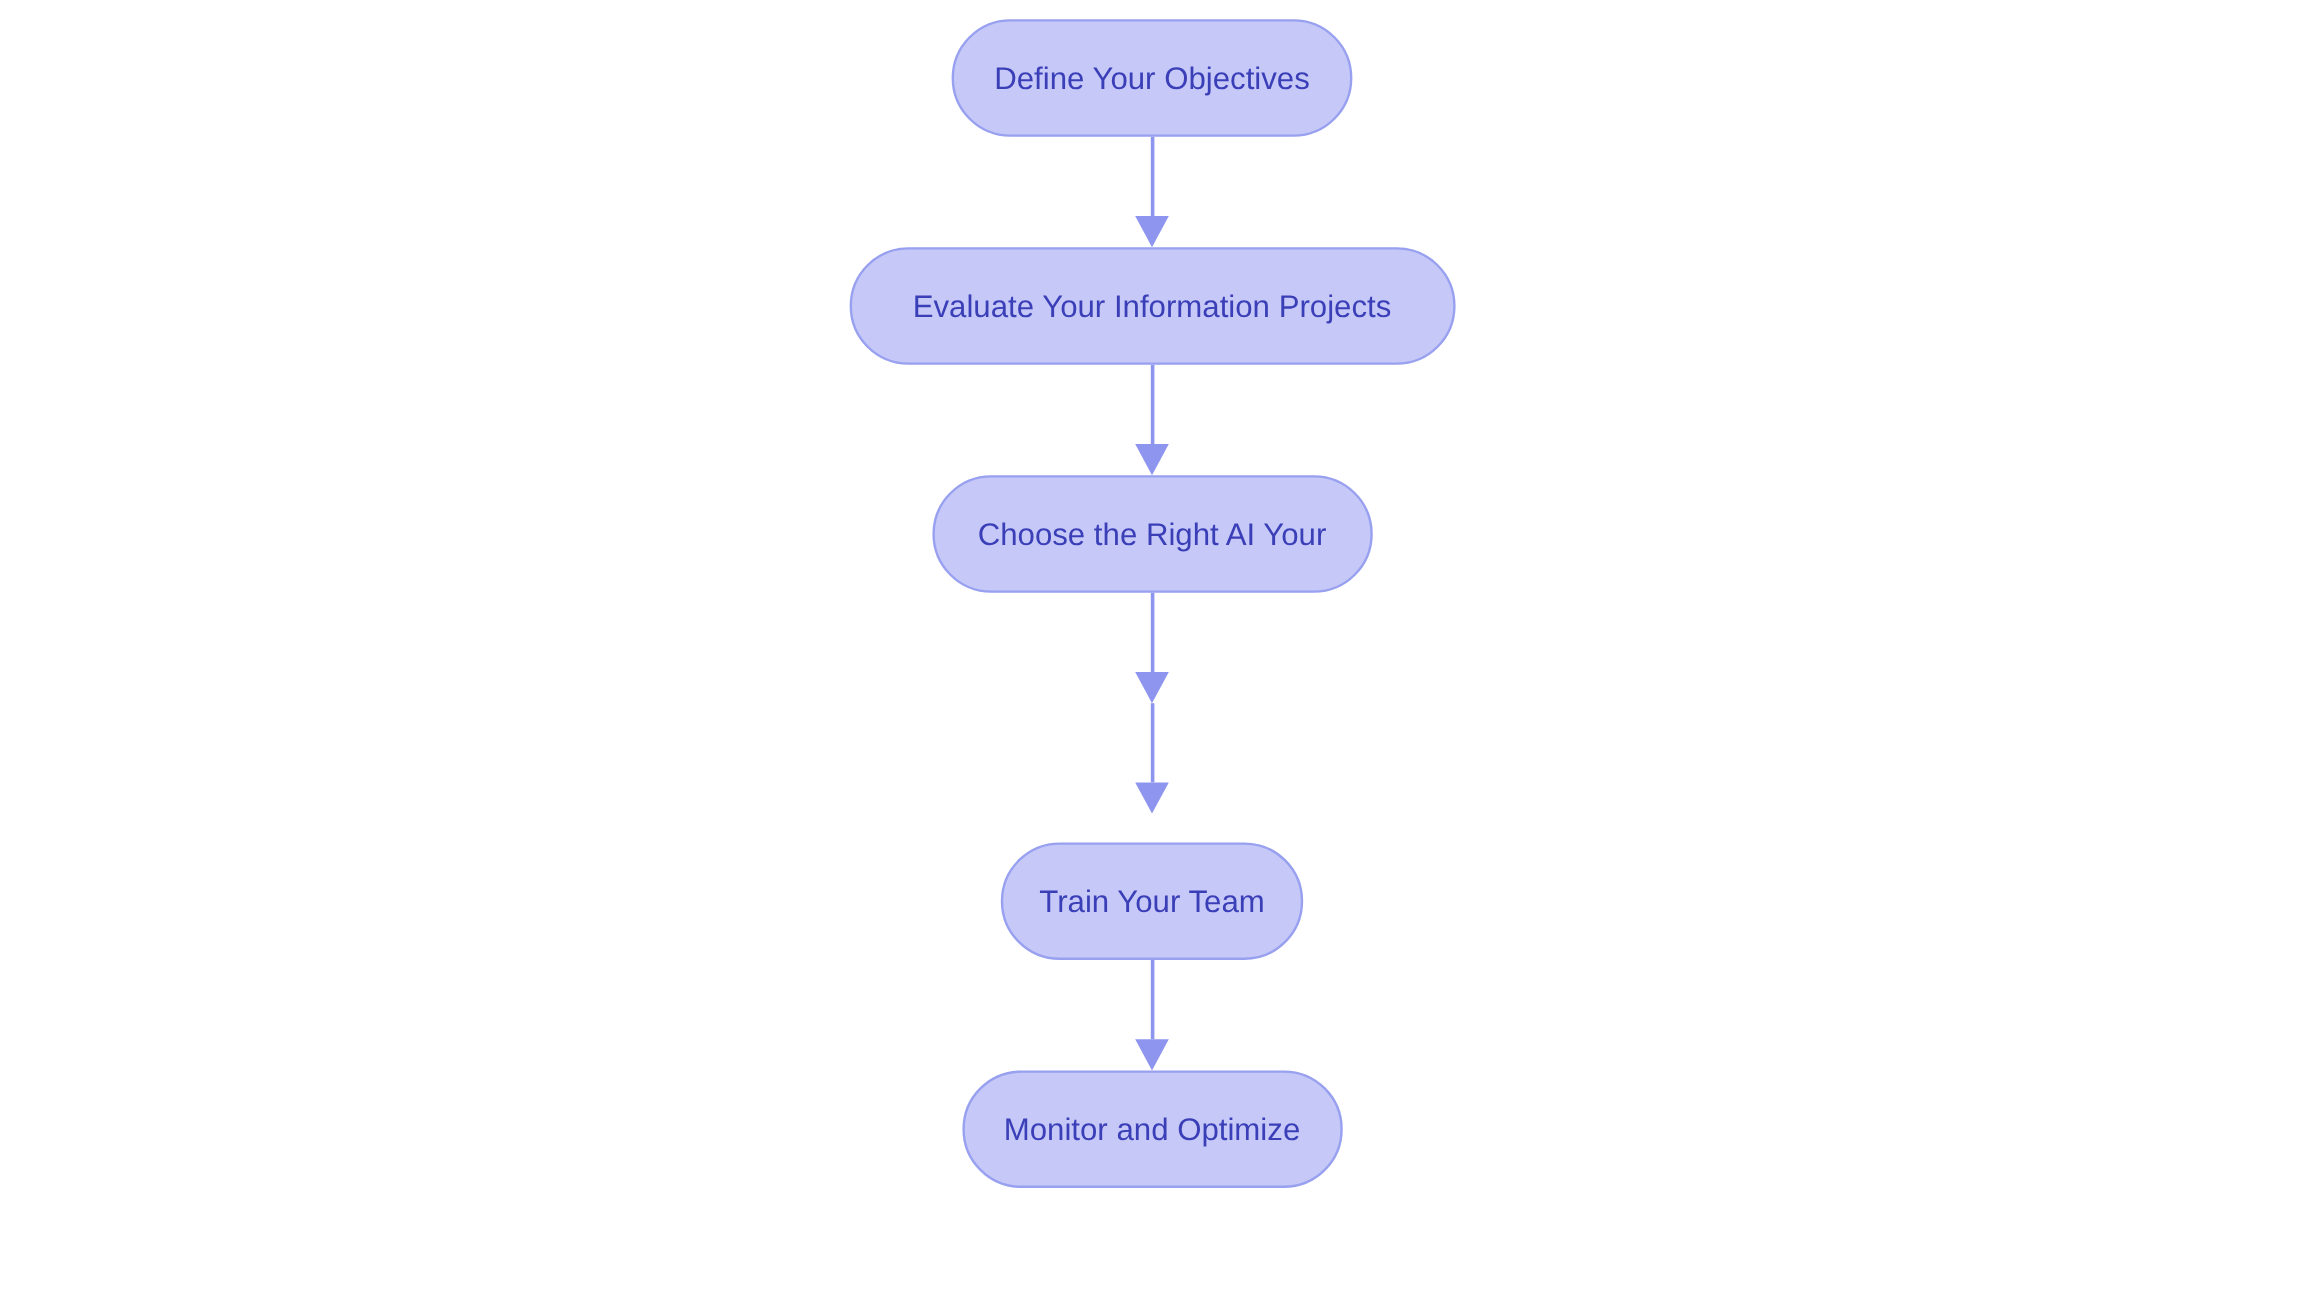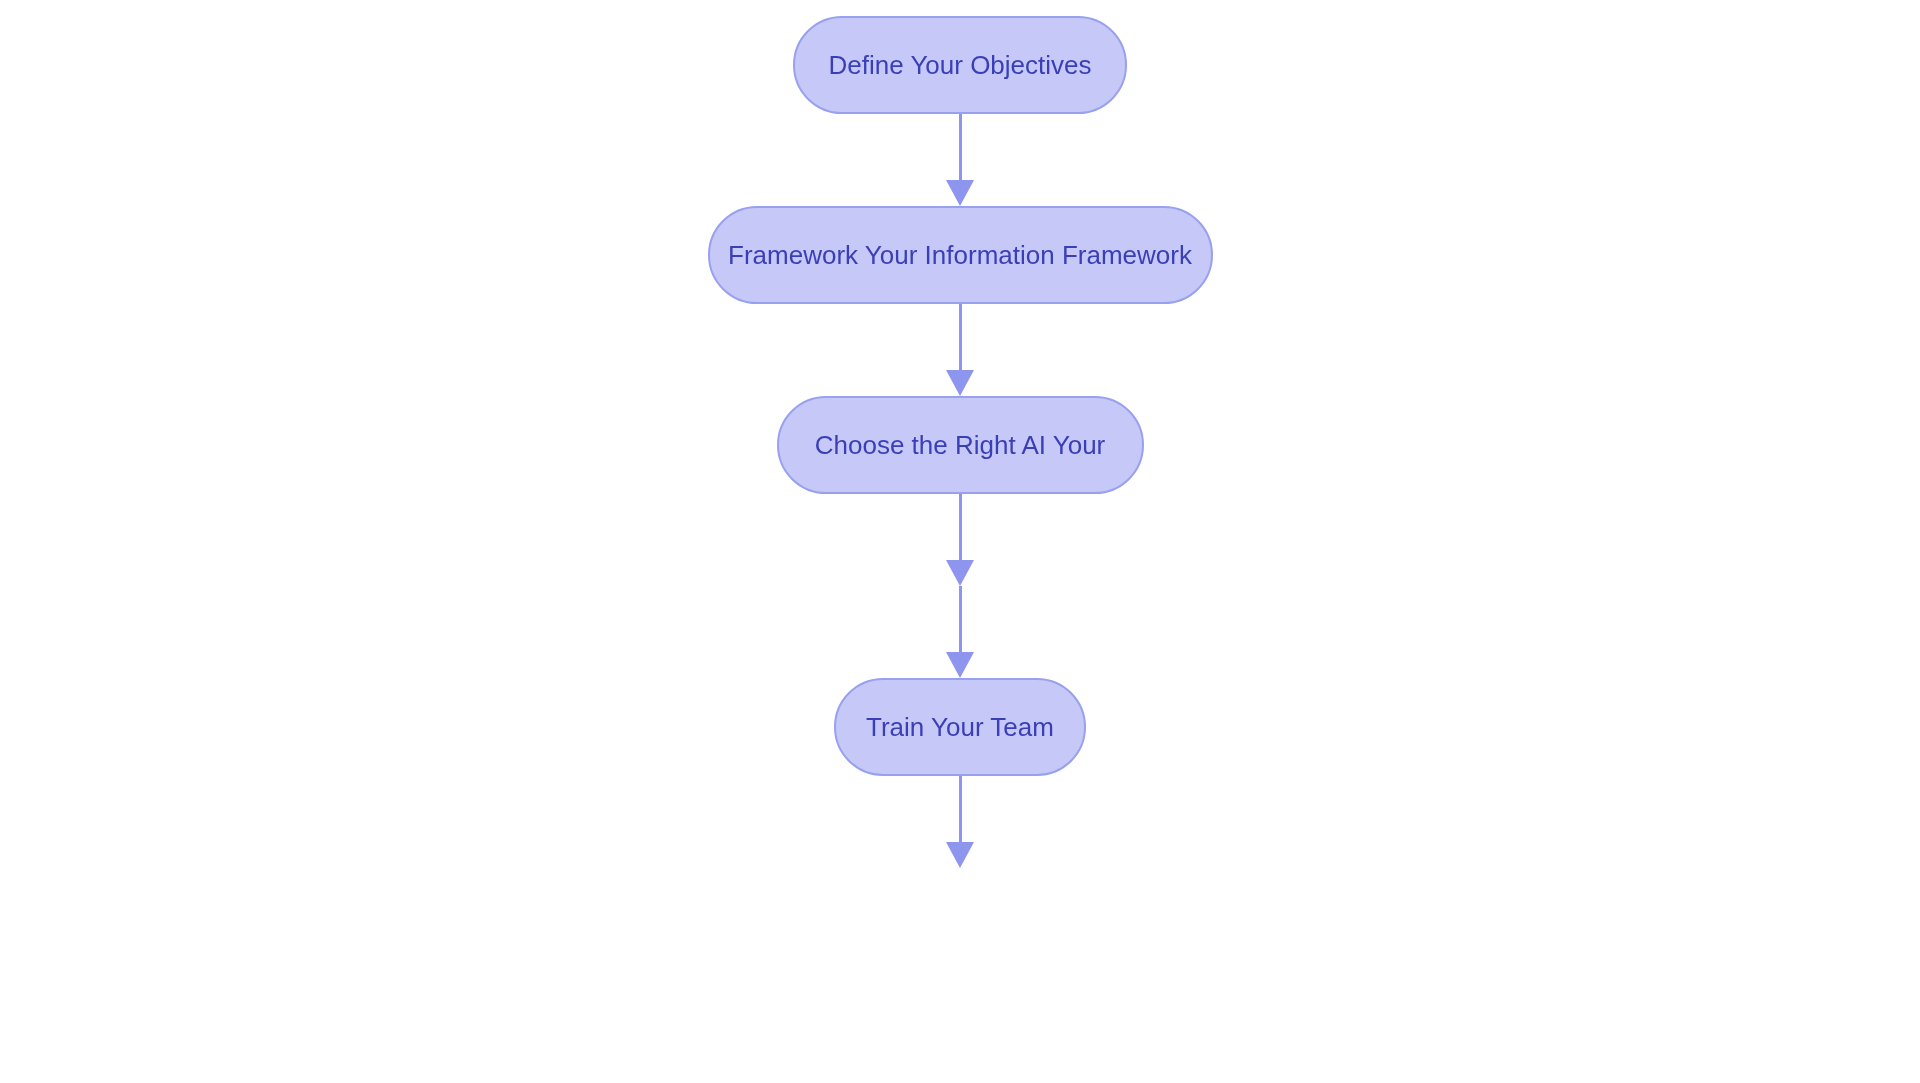"Framework Your Information Framework" span.node-label { text: Framework Your Information Framework -> Evaluate Your Information Projects }
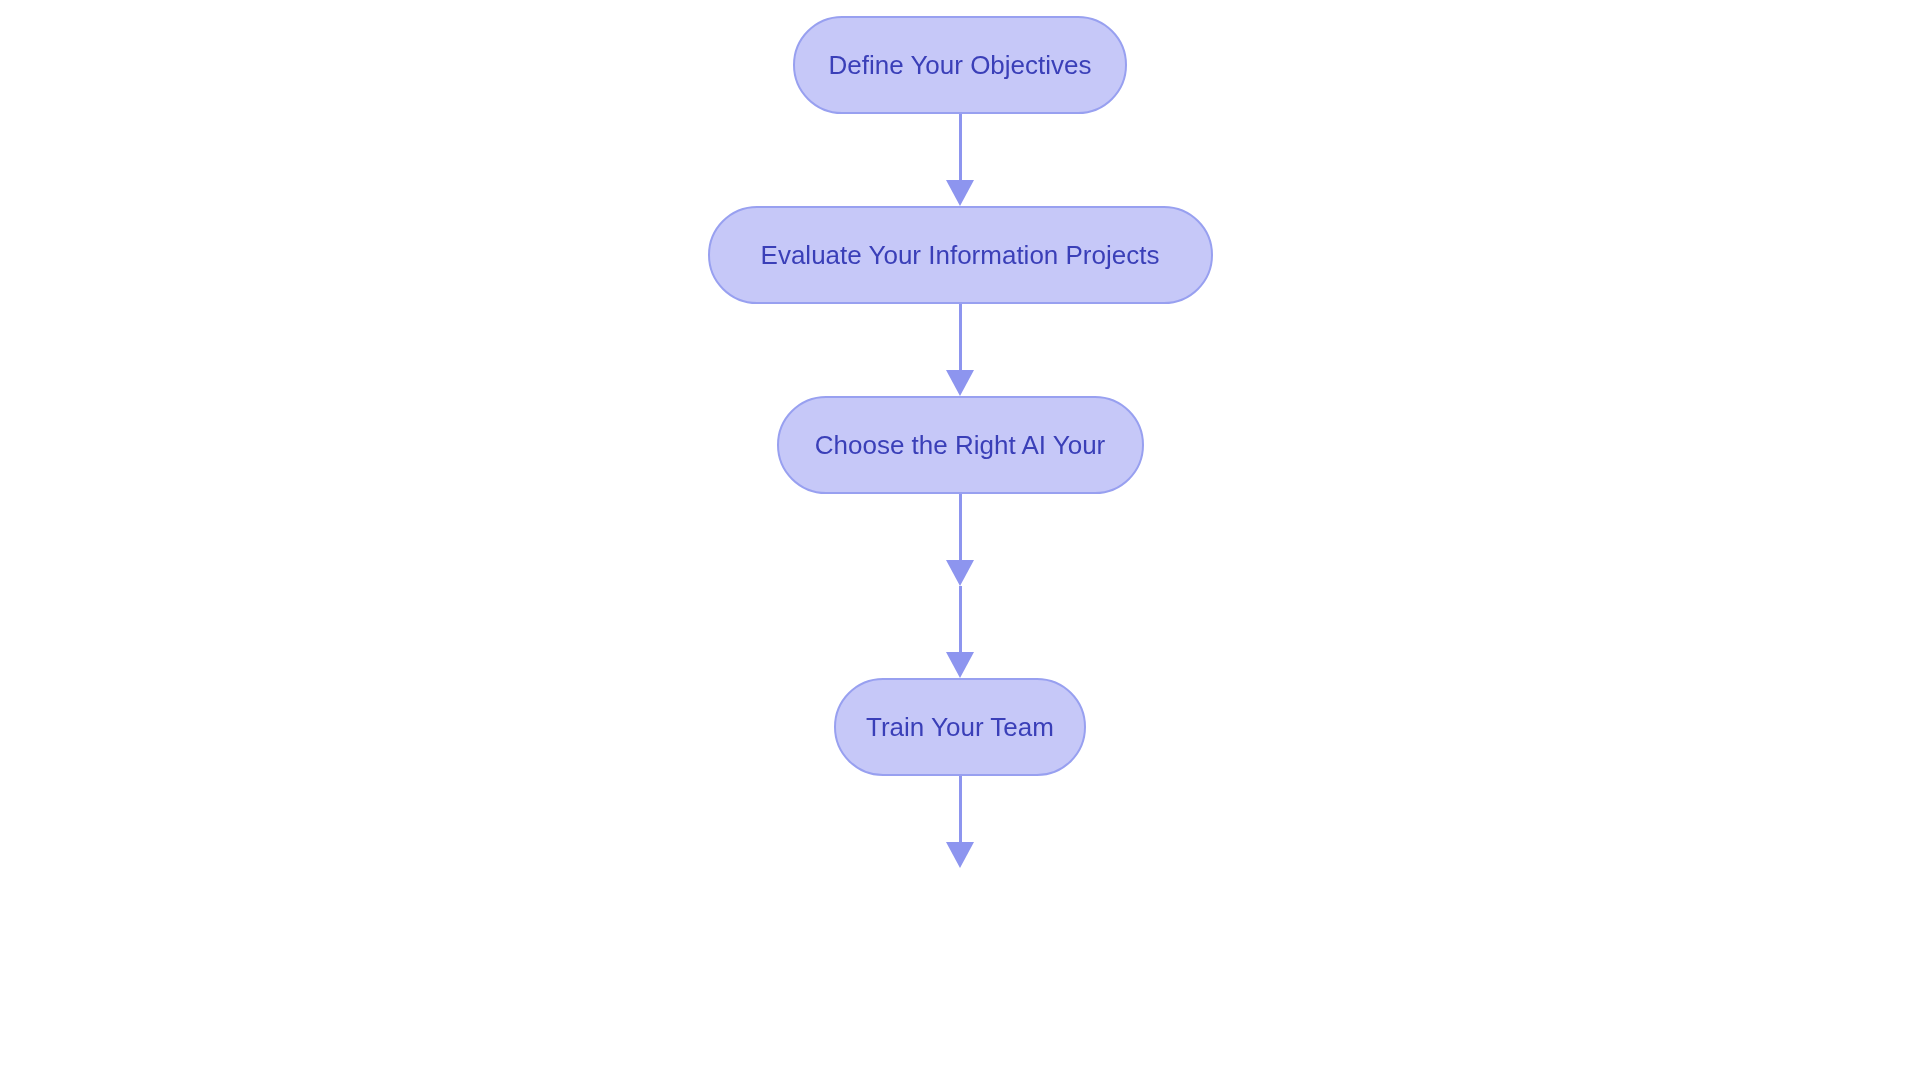"Train Your Team" .node-4 { margin-top: none -> 24px }
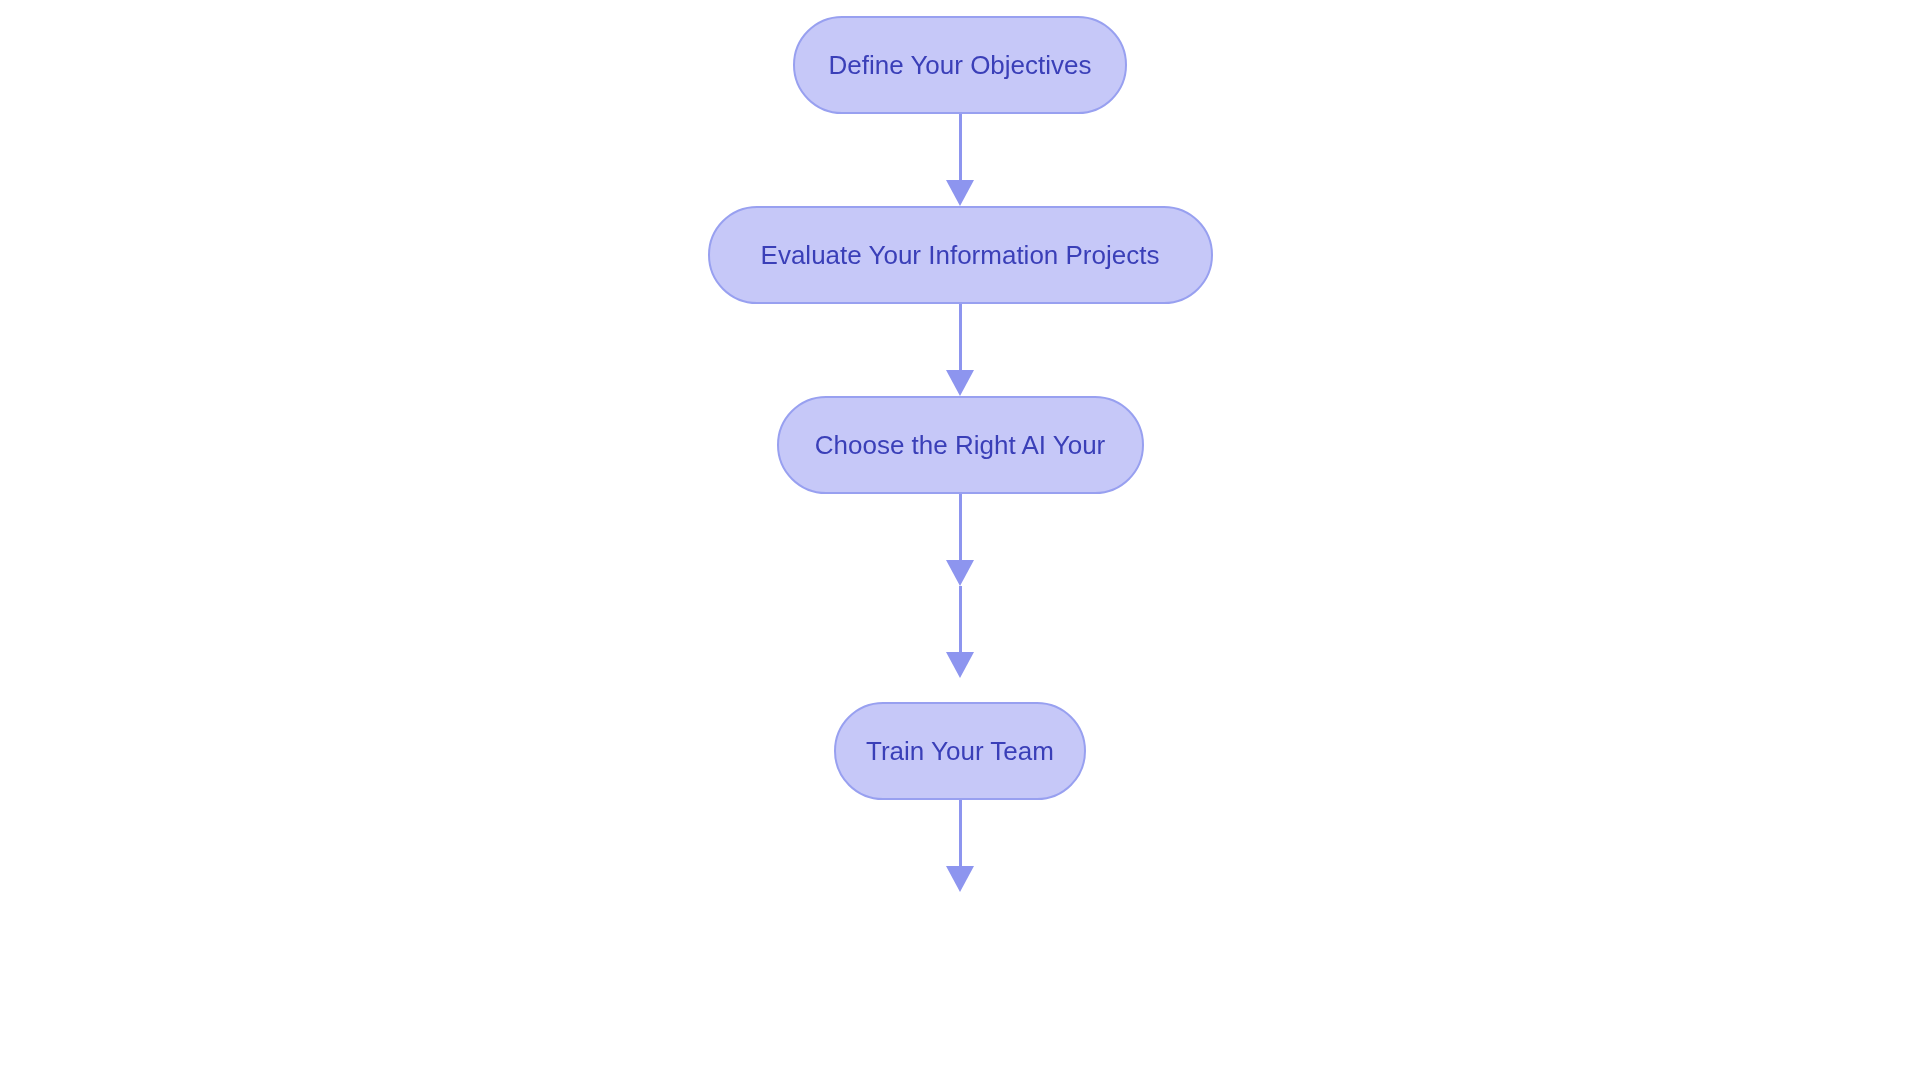"Monitor and Optimize" div.node { html: none -> <div> <span>Monitor and Optimize</span> </div> }
